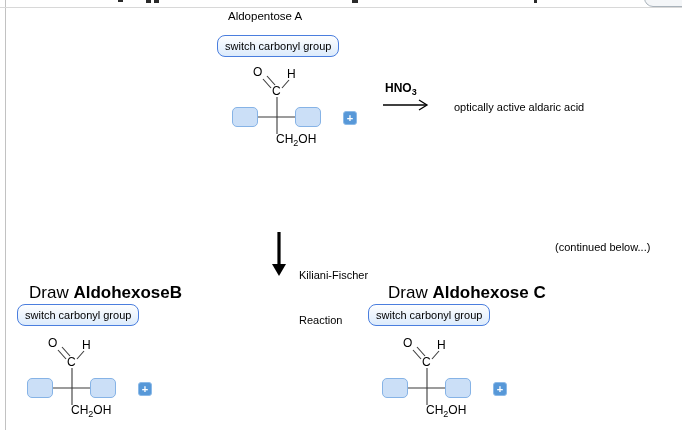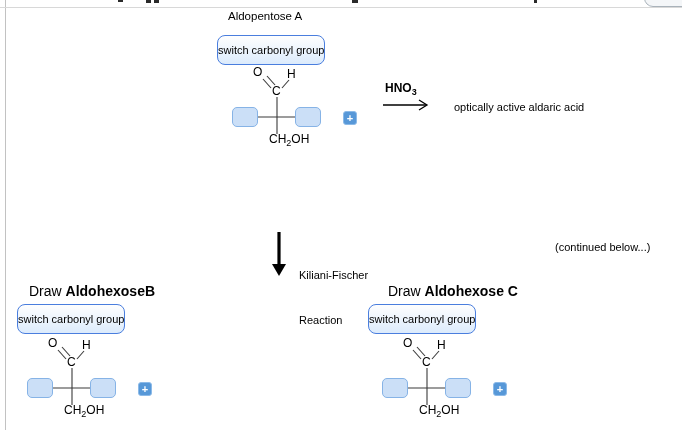"switch carbonyl group" .switch-btn { height: 30px -> 22px; padding: 0 0 -> 0 7px }
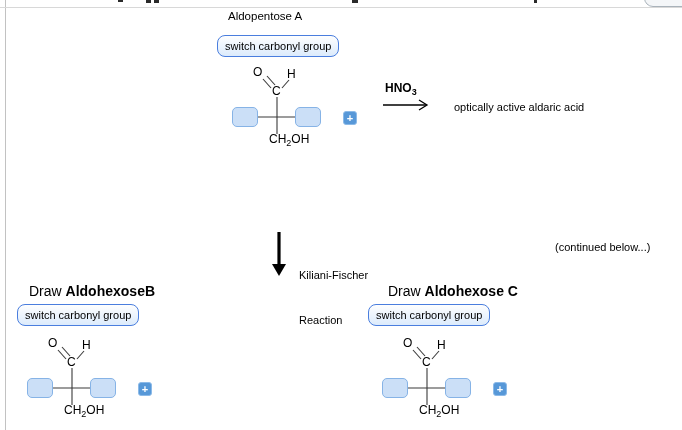"CH2OH" .chain { left: 44px -> 51px }
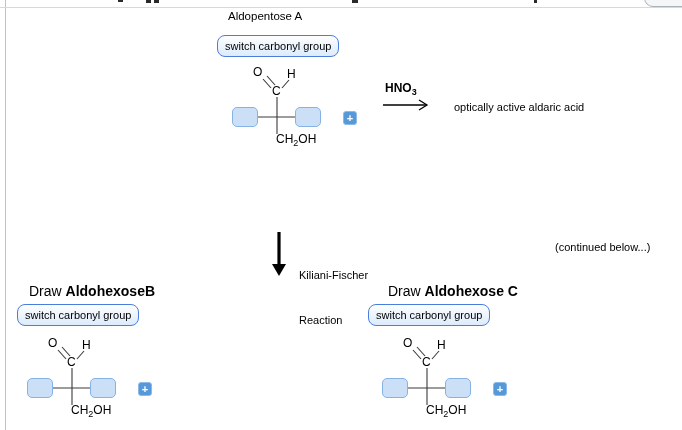"Draw AldohexoseB" .draw-title { font-size: 14px -> 17px }
